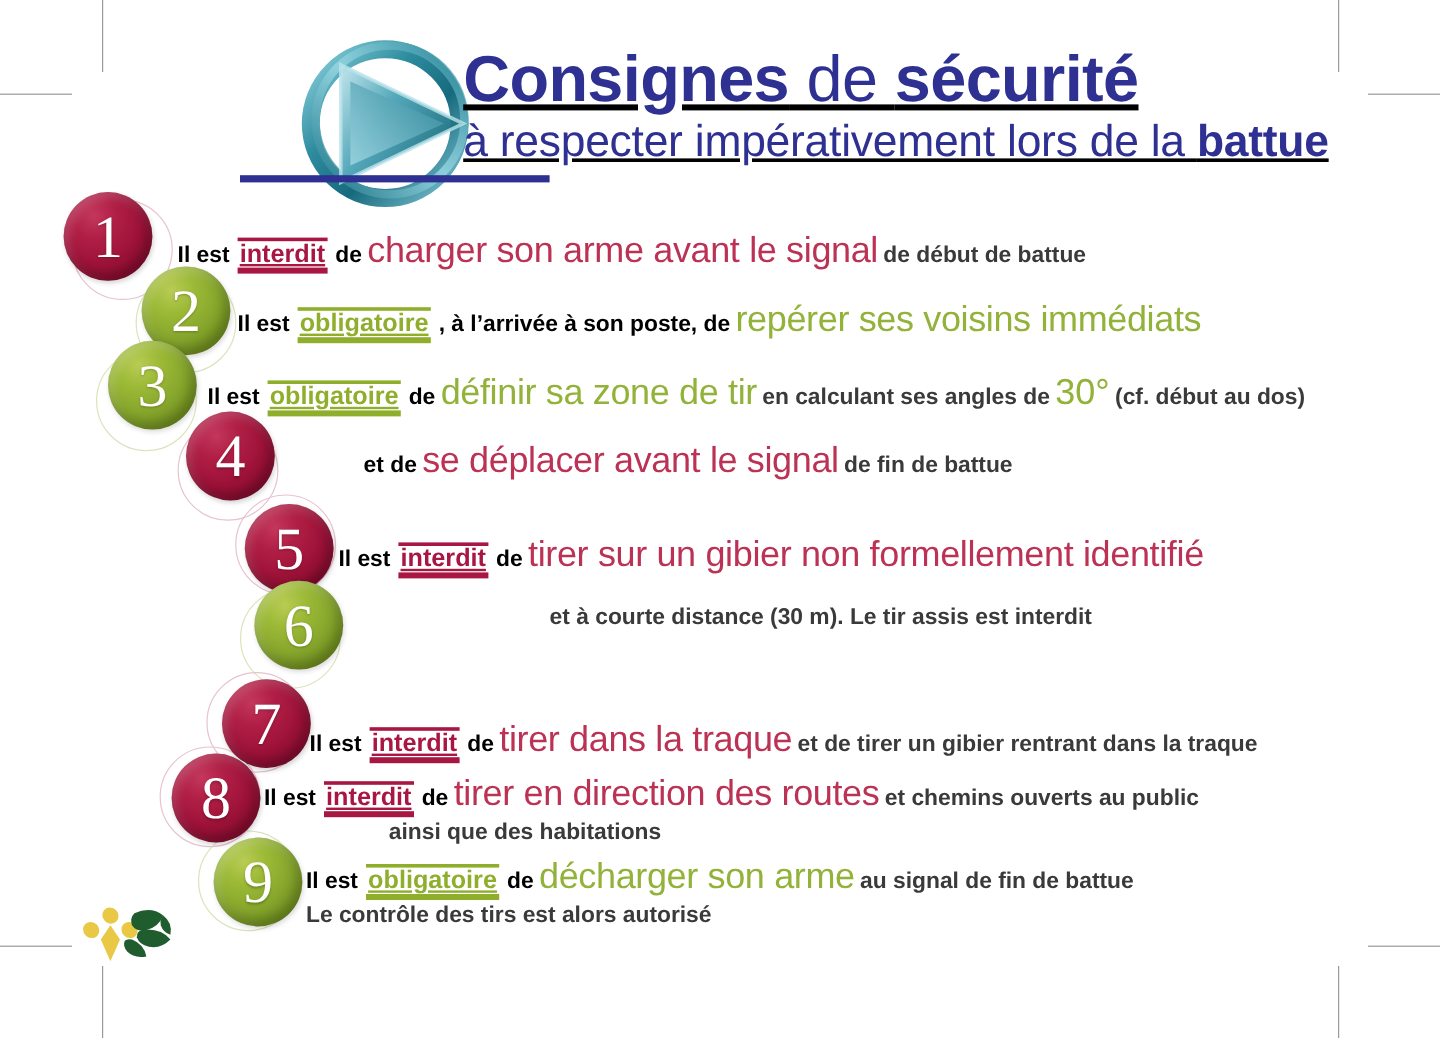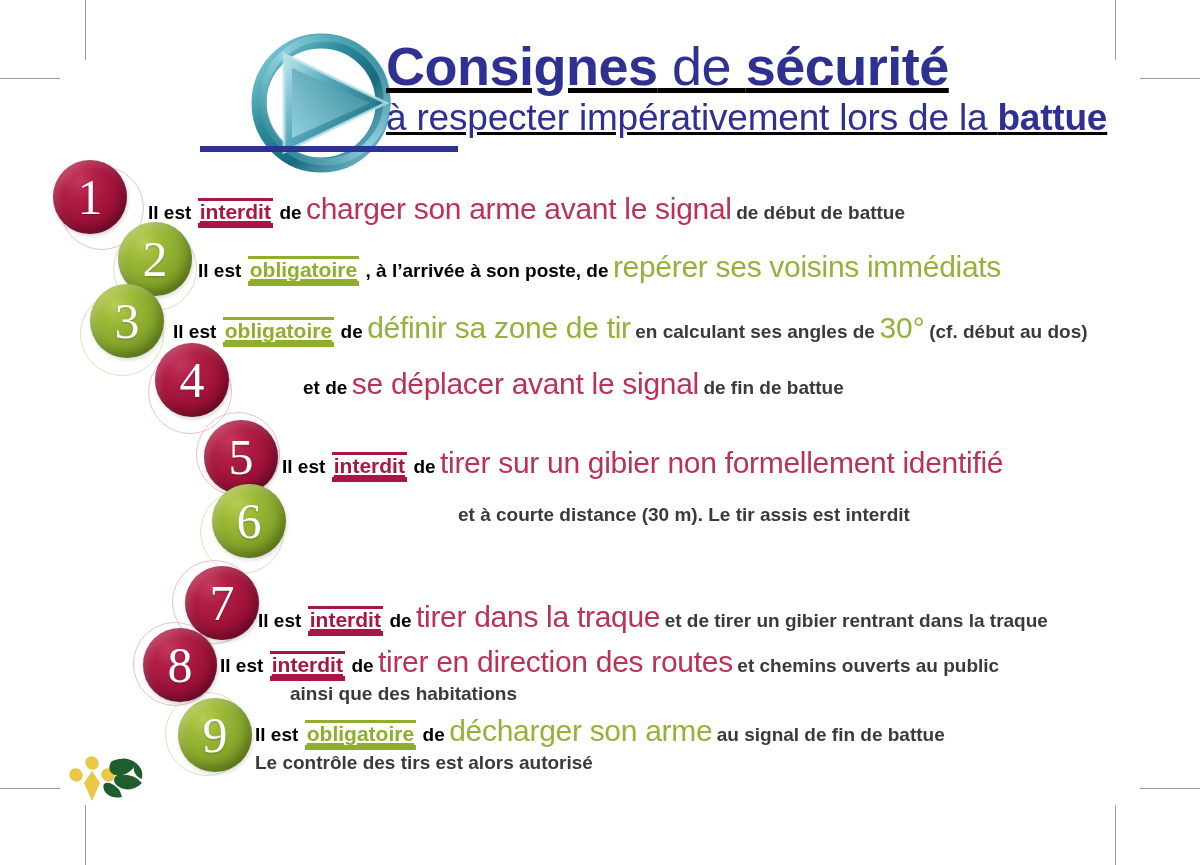"ainsi que des habitations" div.line { margin-left: 70px -> 104px }
